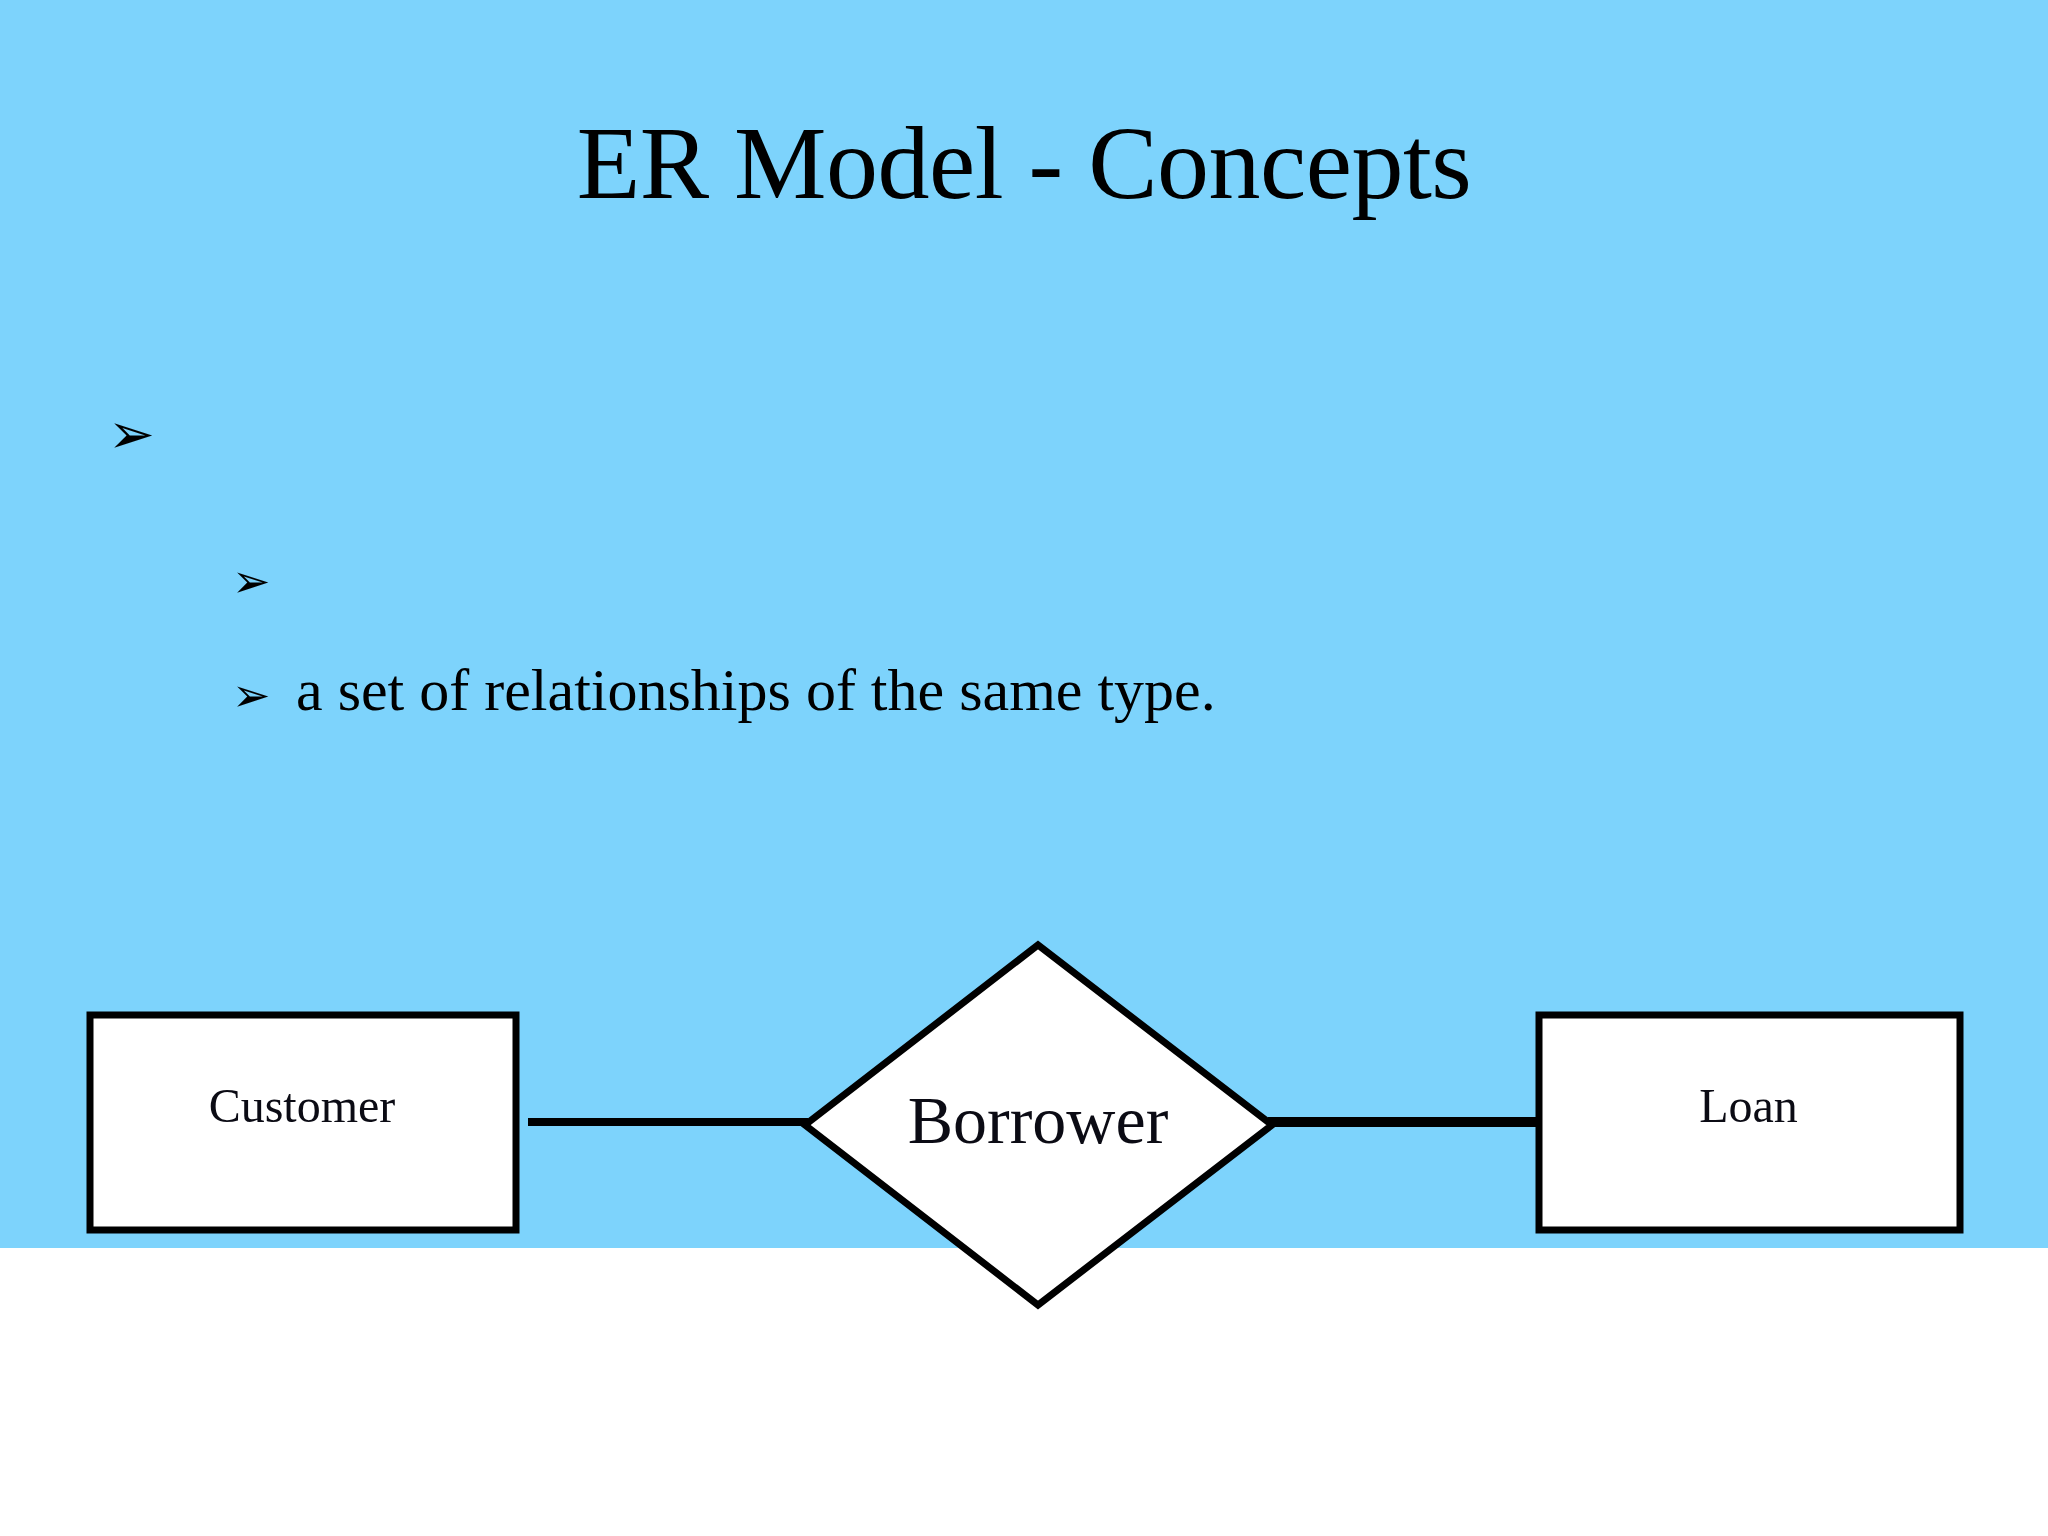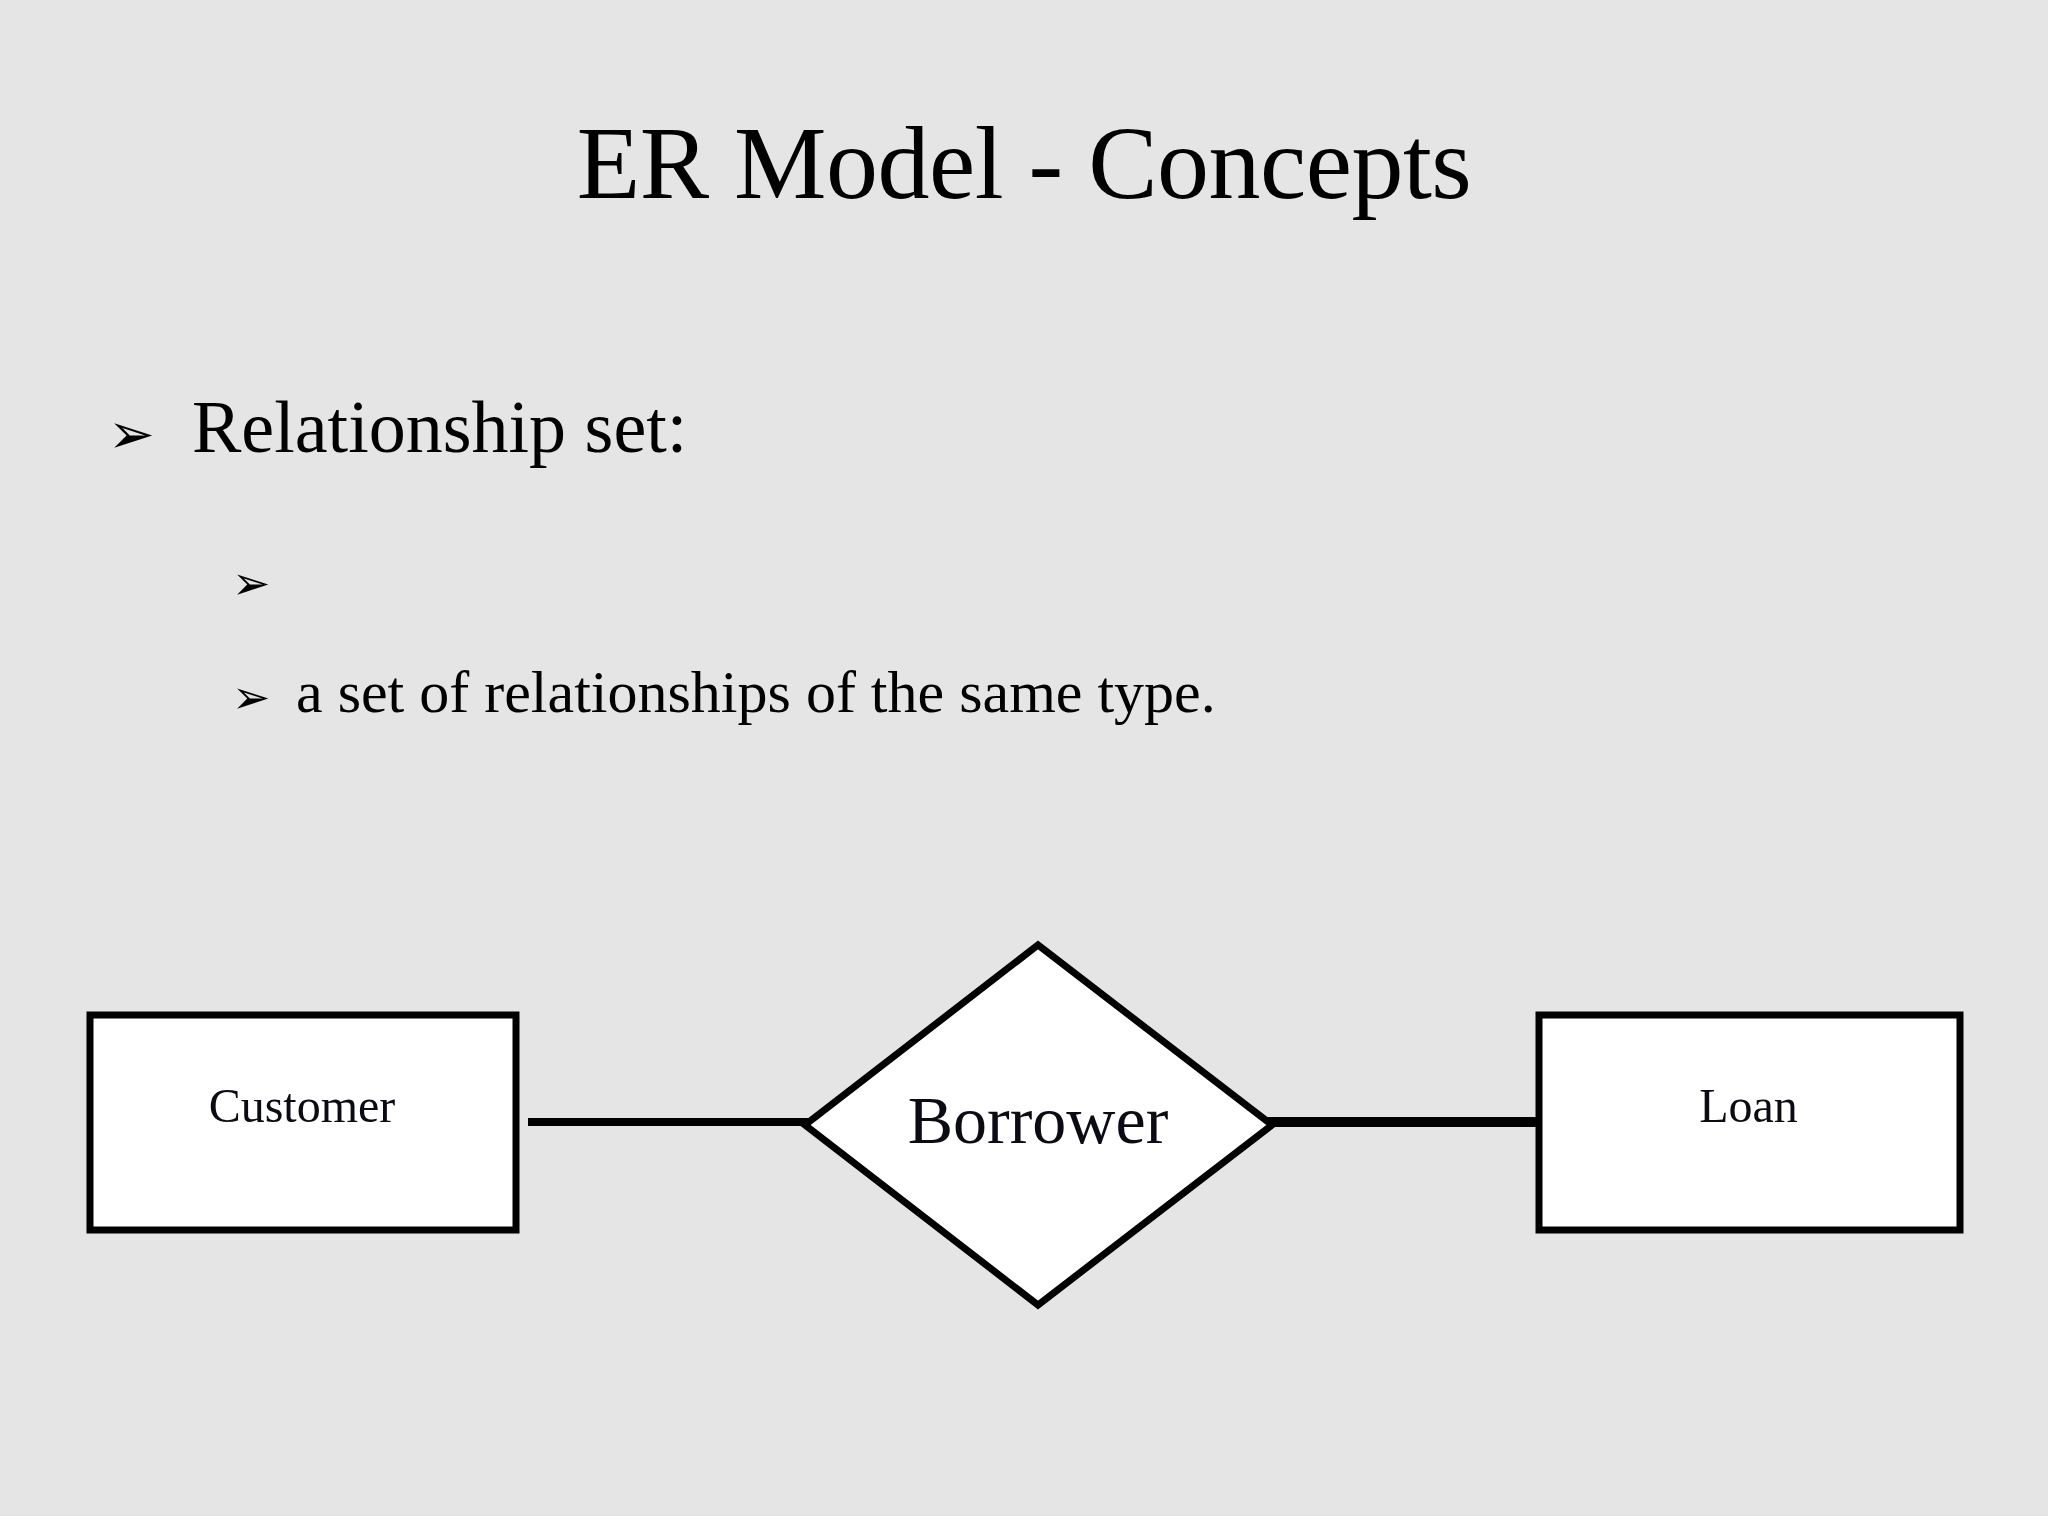"ER Model - Concepts" .slide { background: #e5e5e5 -> #7dd3fc; height: 1516px -> 1248px }
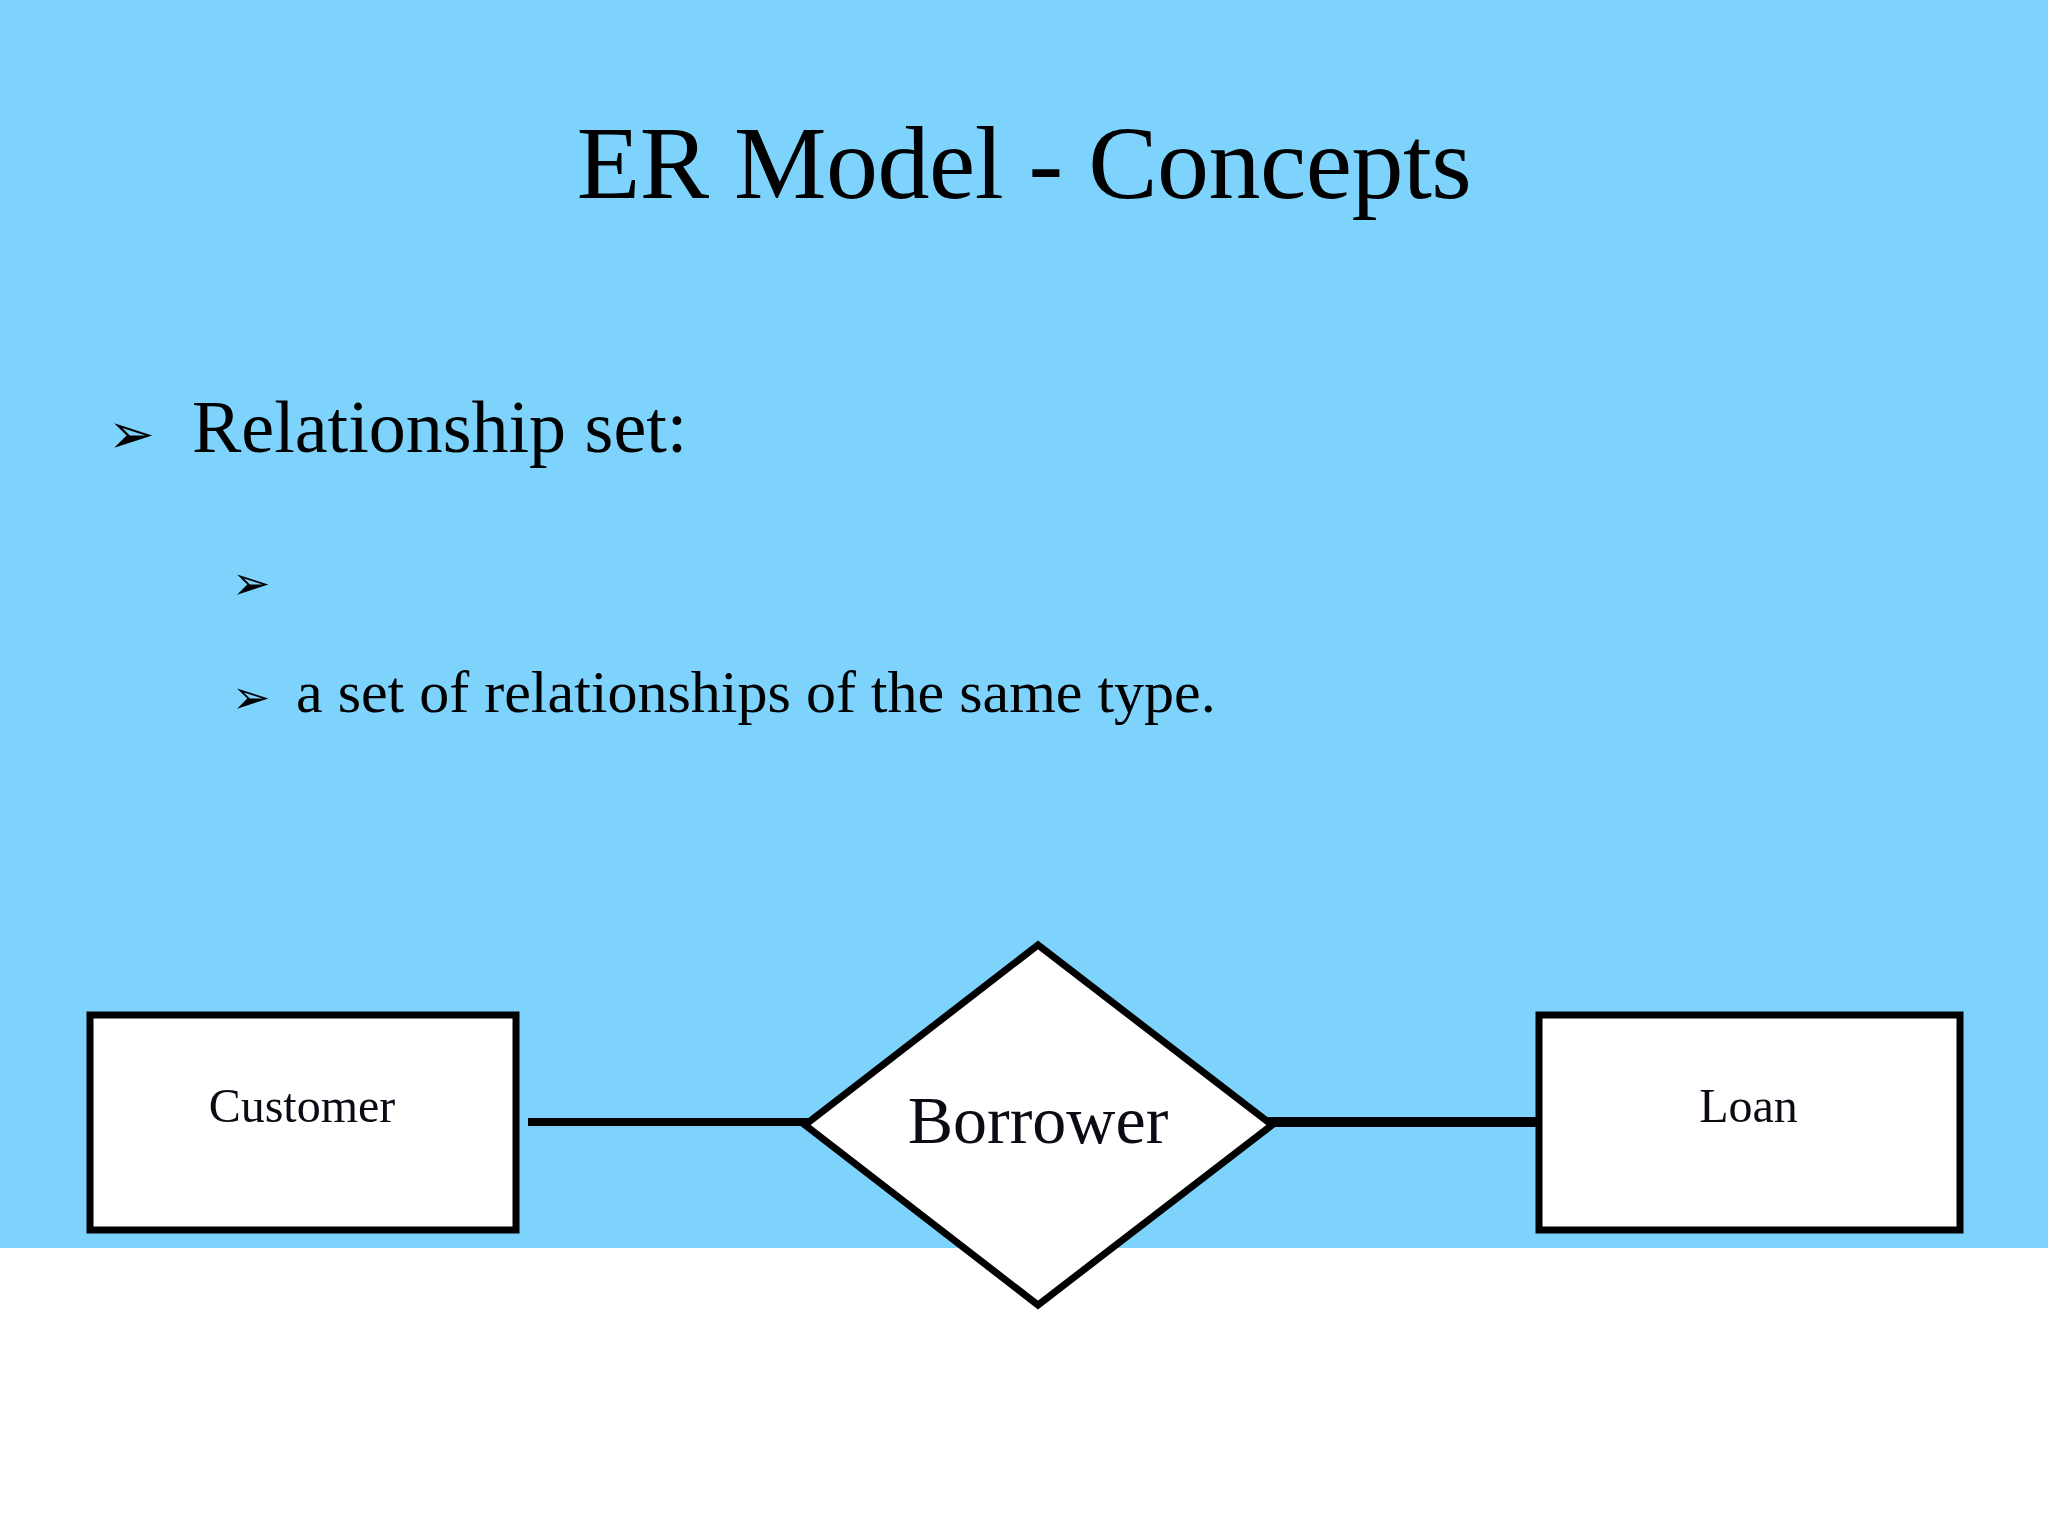"Relationship set:" span.bullet-text { html: <span>Relationship set:</span> -> none }
